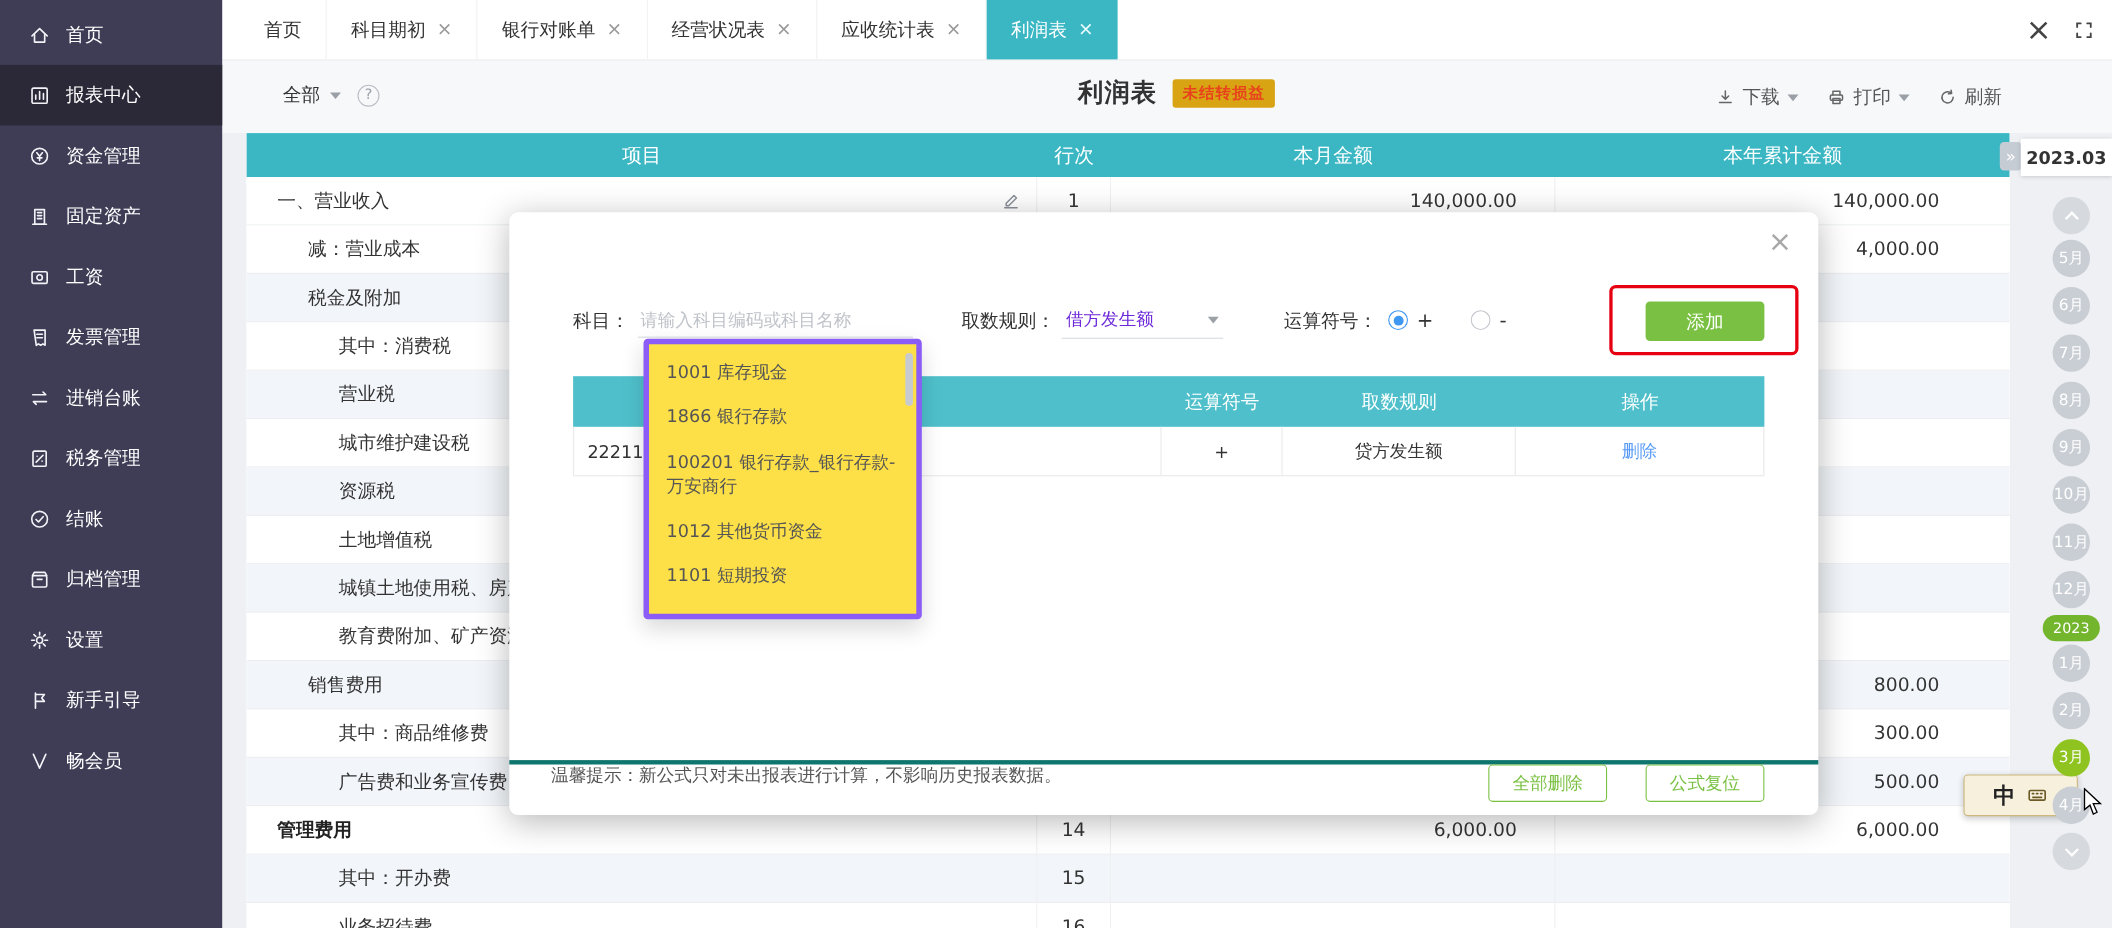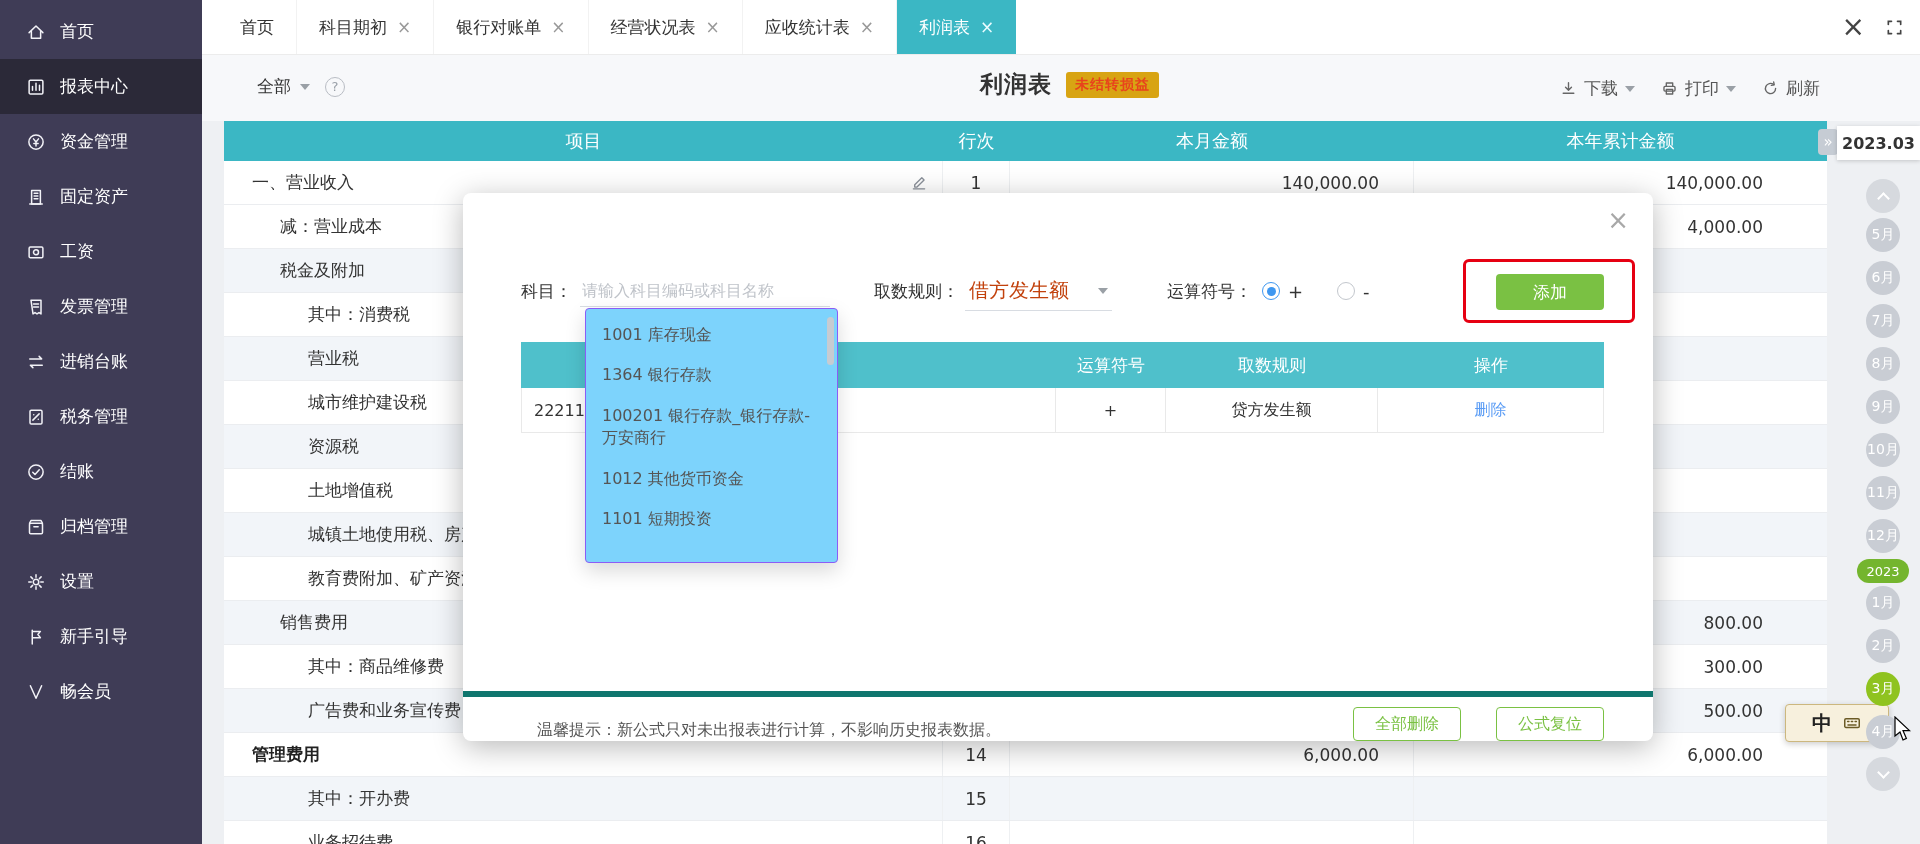"借方发生额" .m-select { color: #c2410c -> #6d28d9; font-size: 20px -> 16px }
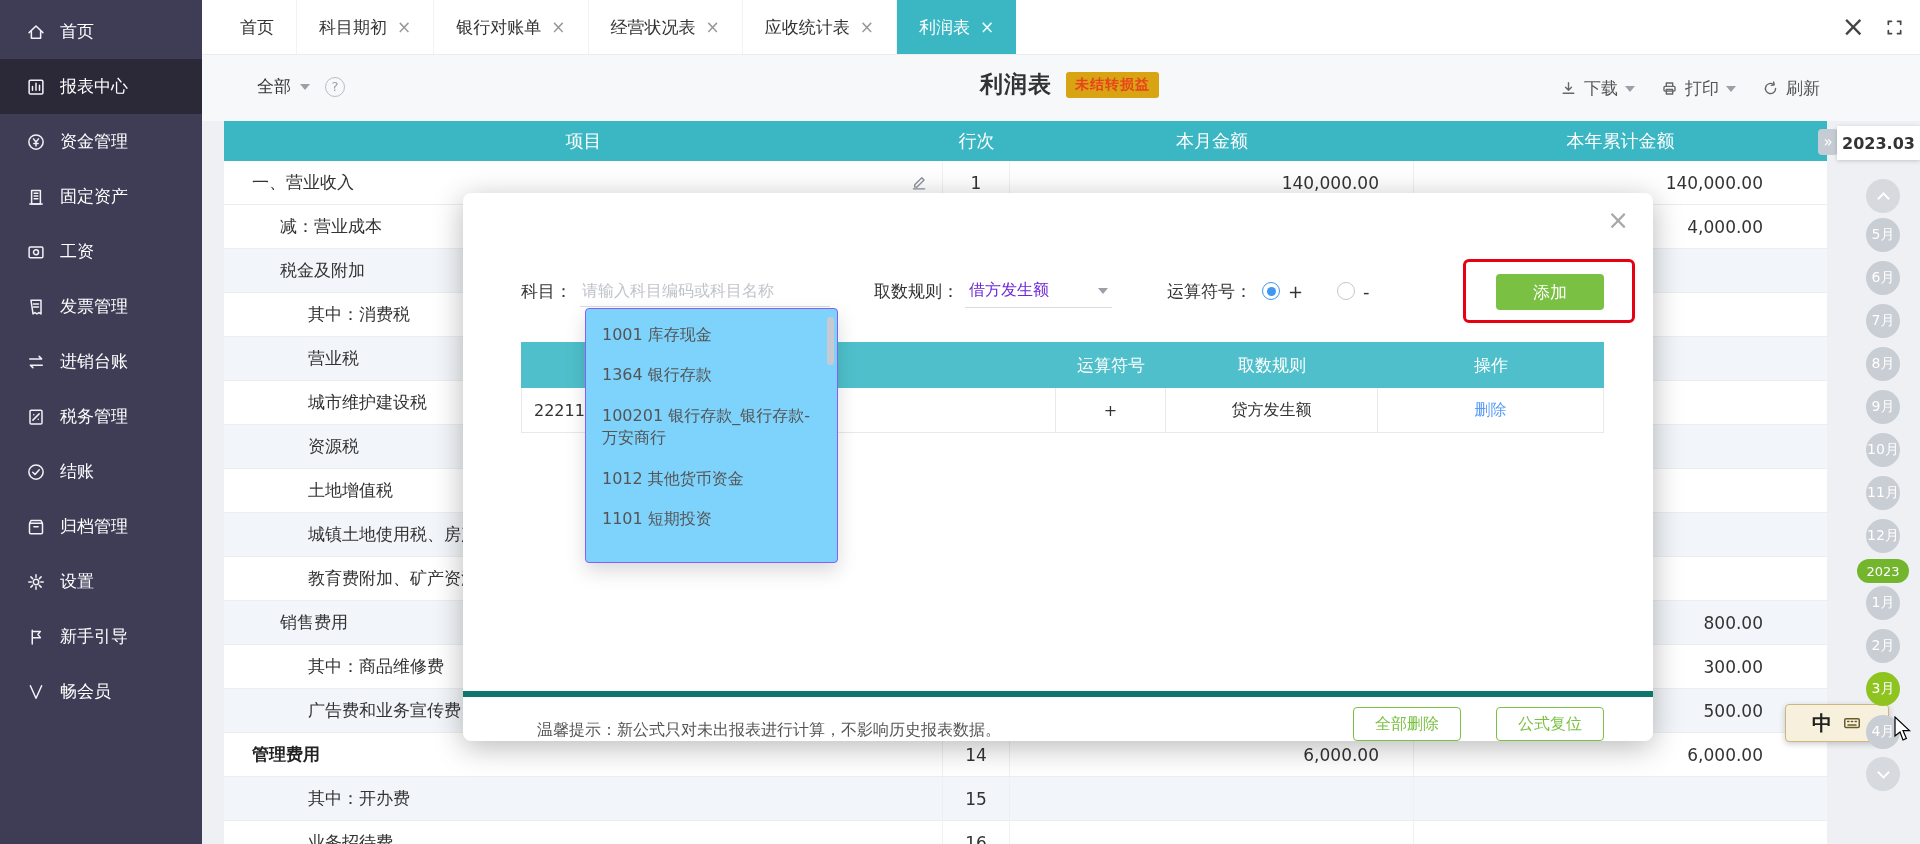"1001 库存现金" .dropdown { background: #7dd3fc -> #fde047; border: 1px solid #8b5cf6 -> 5px solid #8b5cf6 }
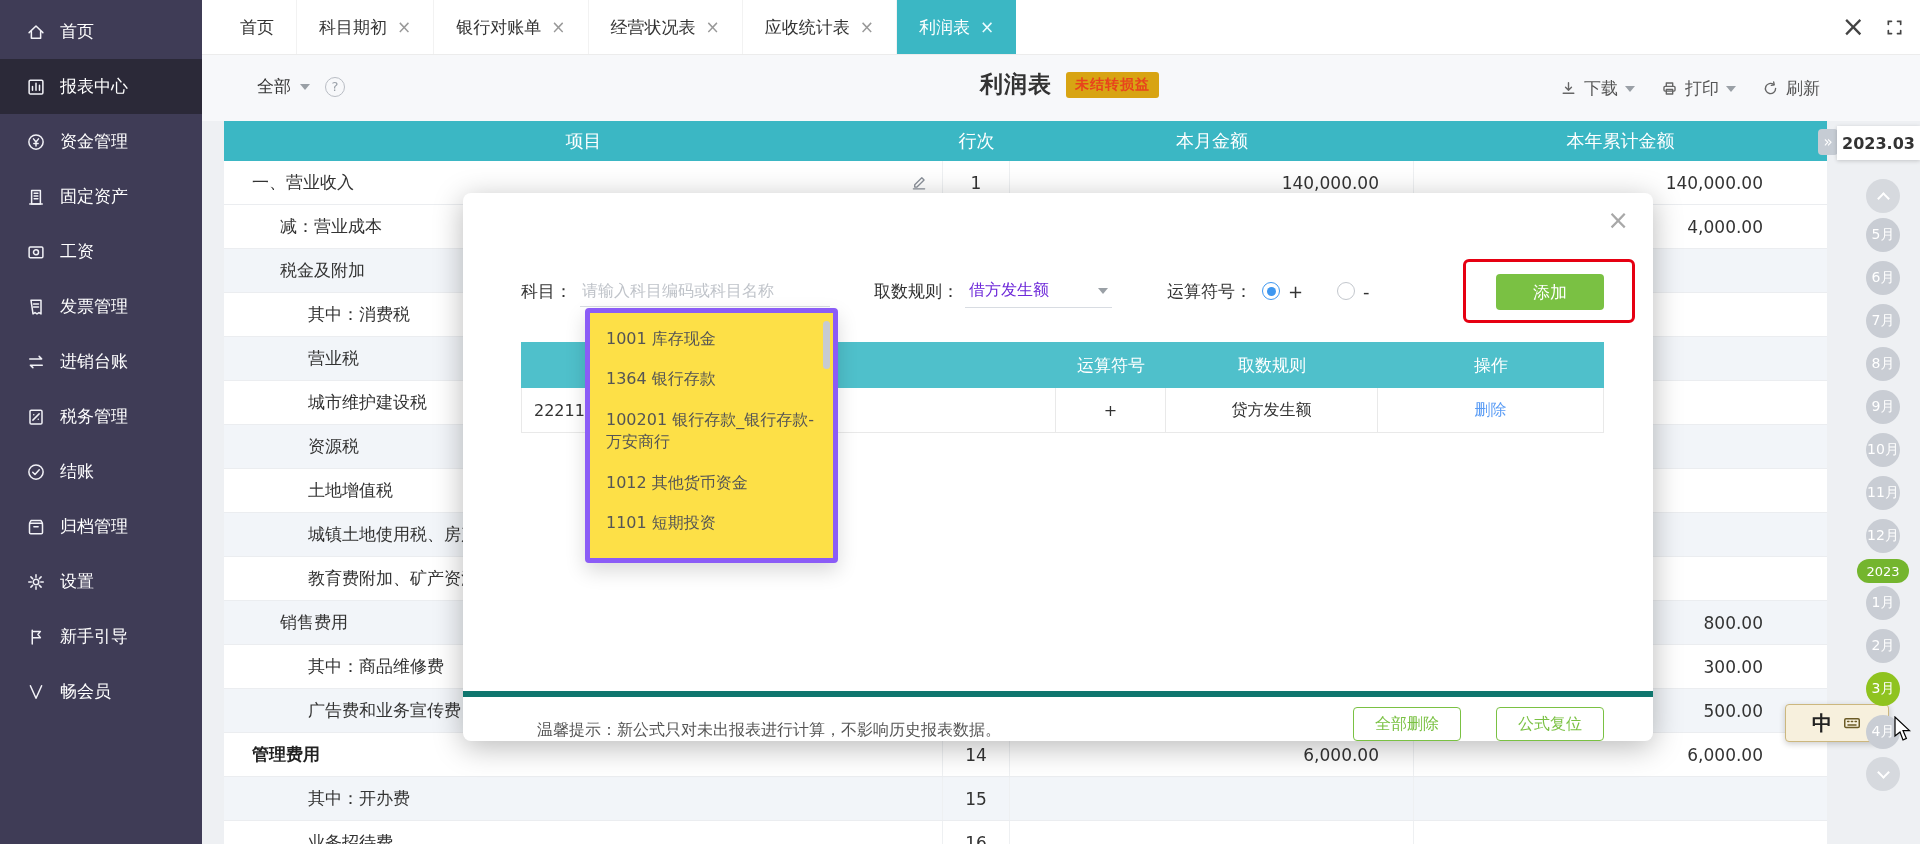"1364 银行存款" li.dd-item { text: 1364 -> 1866 }
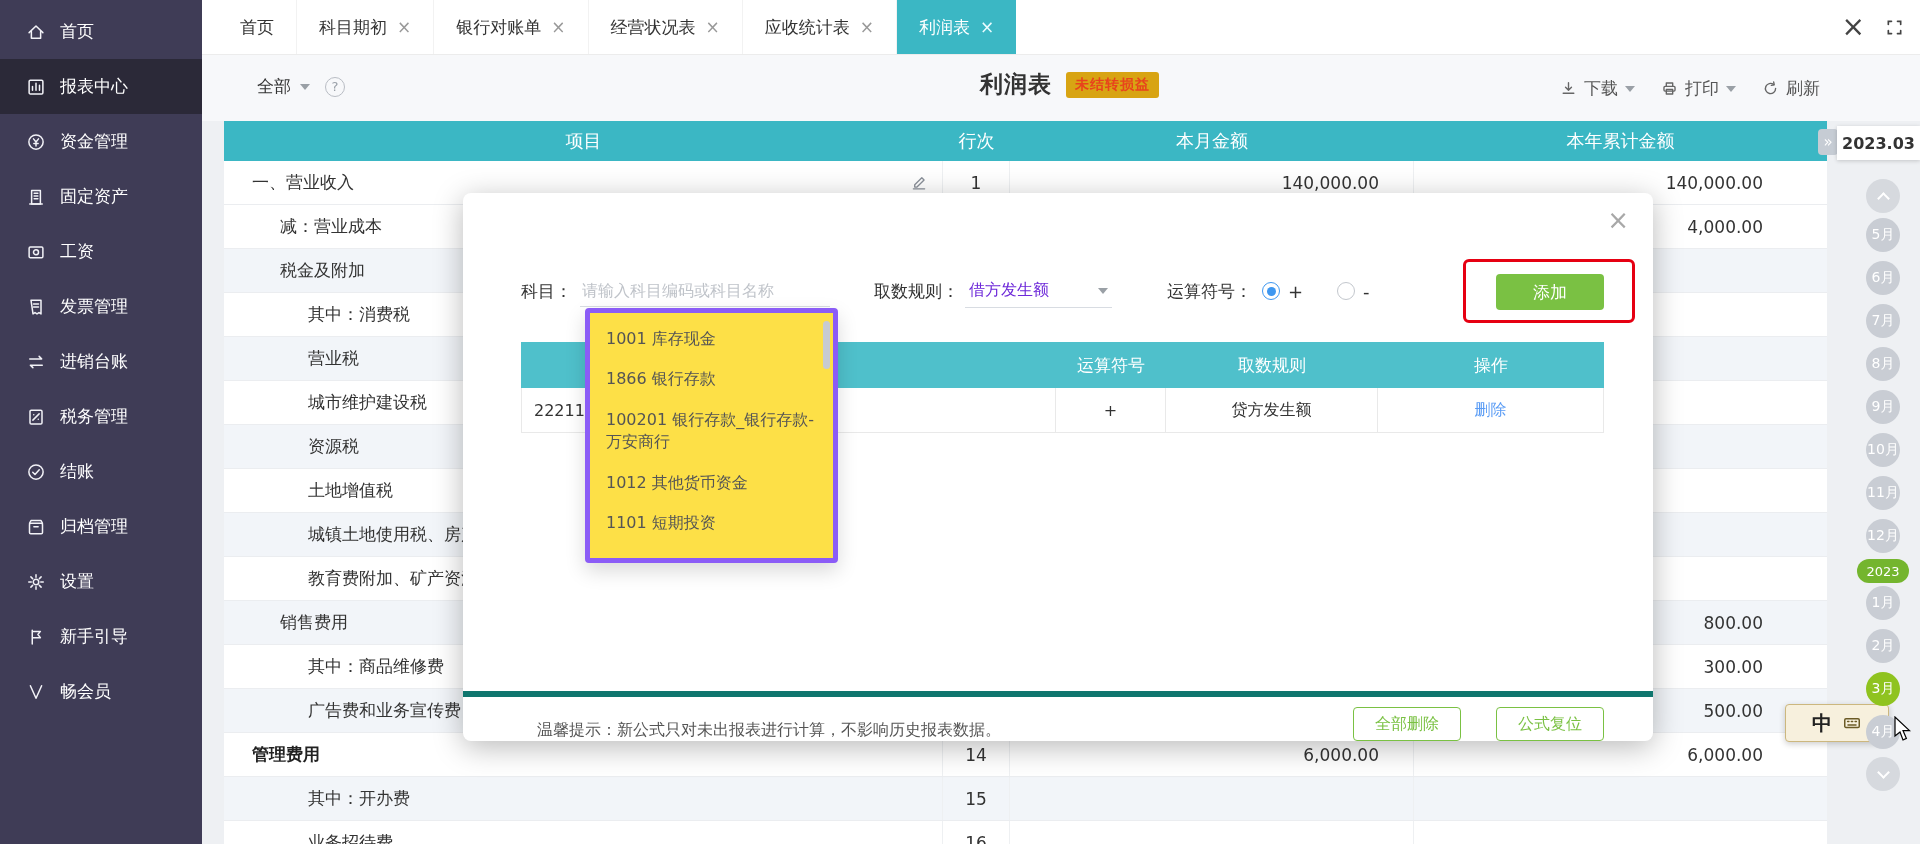"温馨提示：新公式只对未出报表进行计算，不影响历史报表数据。" .m-footer { align-items: flex-end -> flex-start; border-top: 6px solid #0f766e -> 4px solid #0f766e; padding: 0 49px 0 74px -> 0 49px 0 38px }
